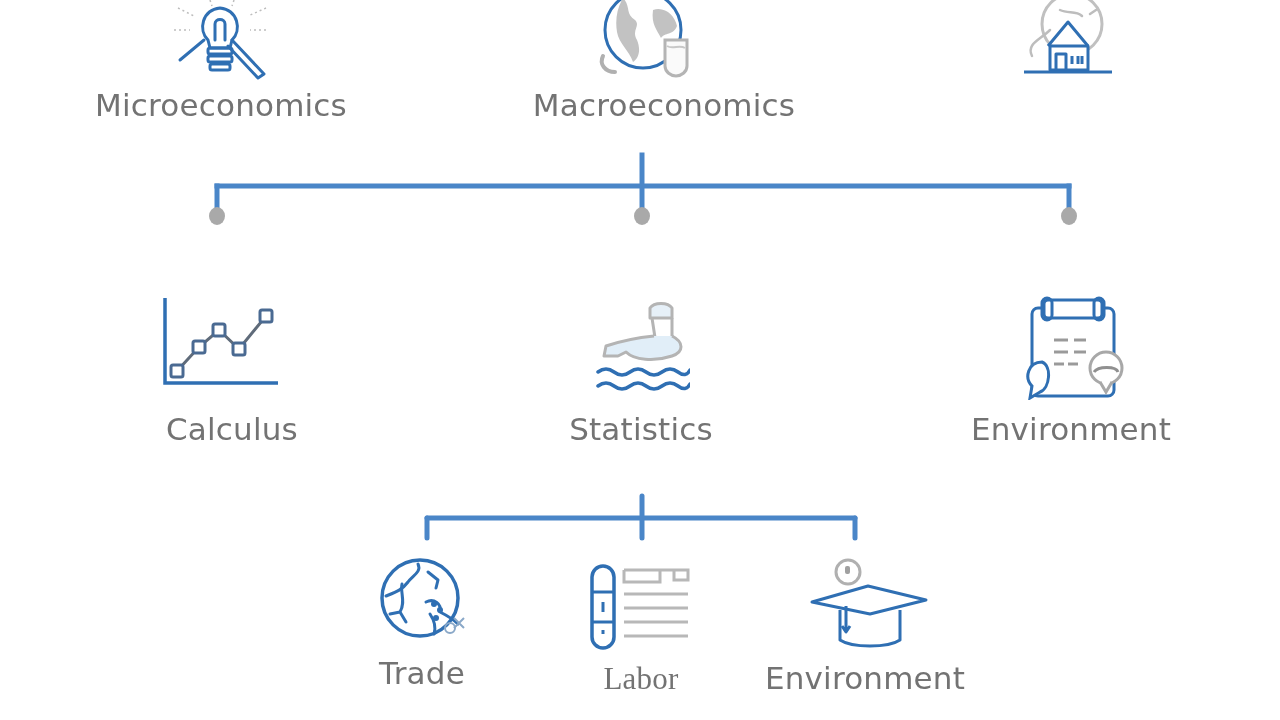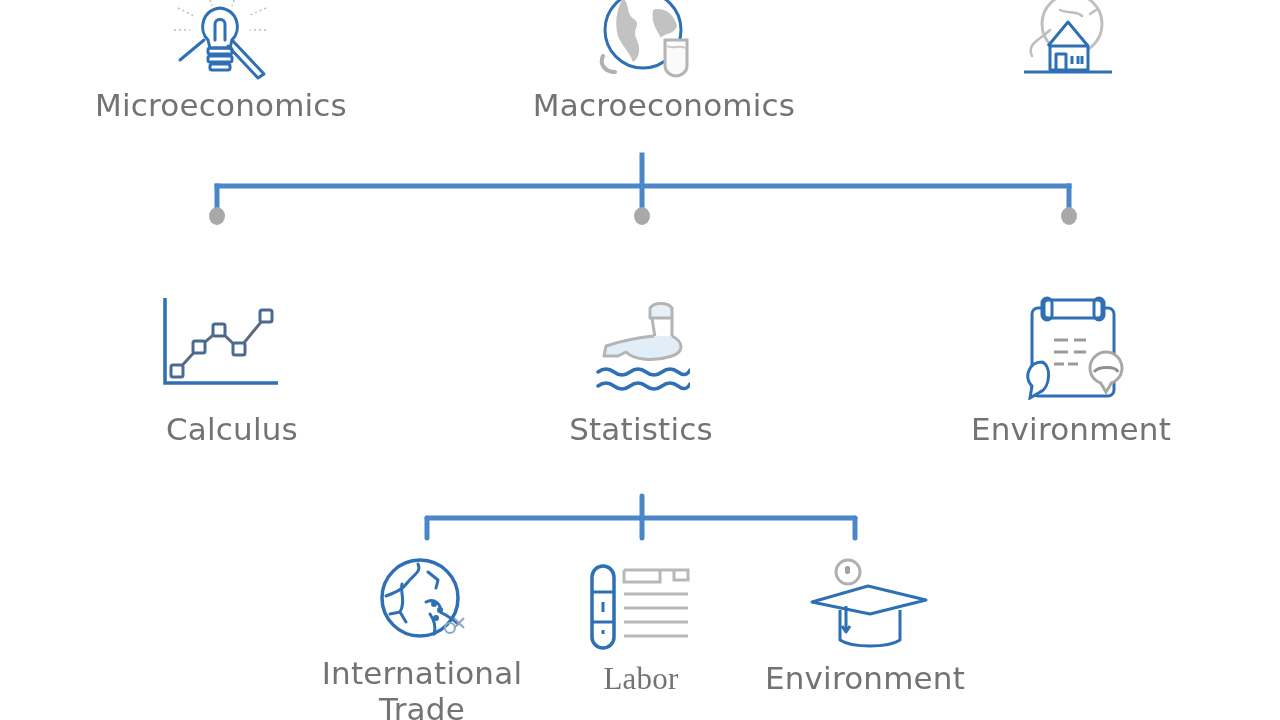"International" div { html: <div>International</div> -> none }
